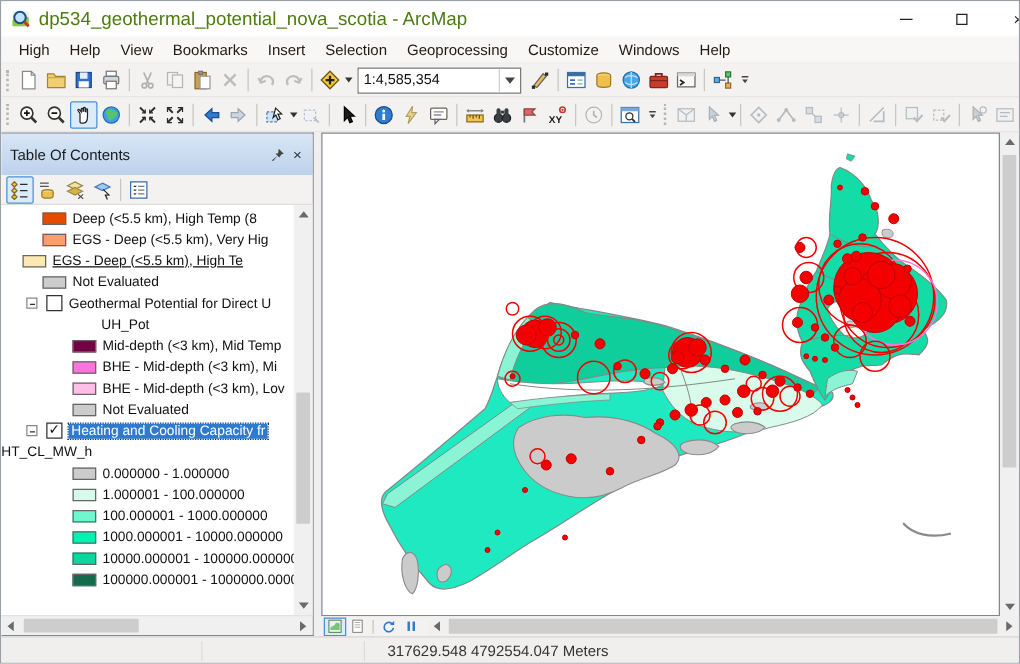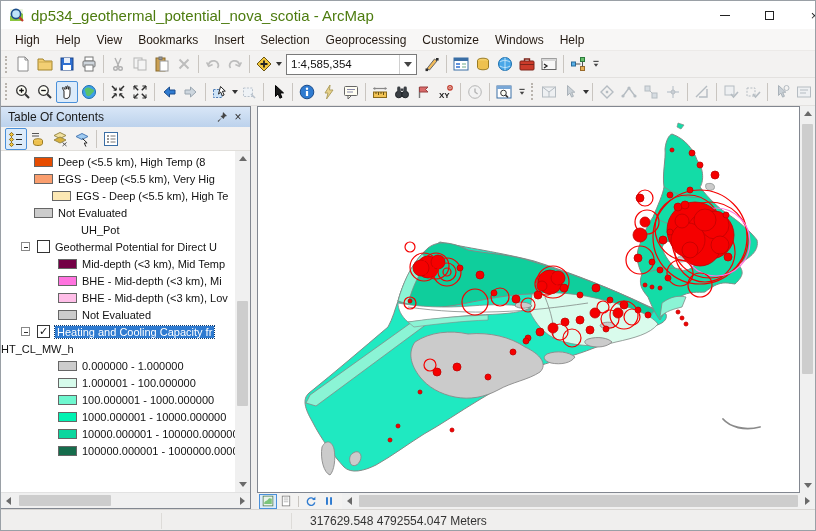"Table Of Contents" .toc-head { height: 20px -> 33px }
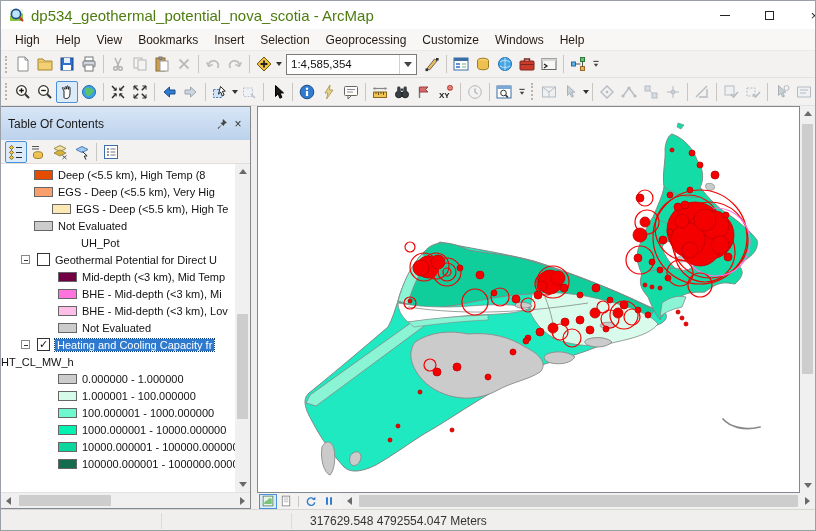"EGS - Deep (<5.5 km), High" div.trow { padding-left: 51px -> 17px; text-decoration: none -> underline }
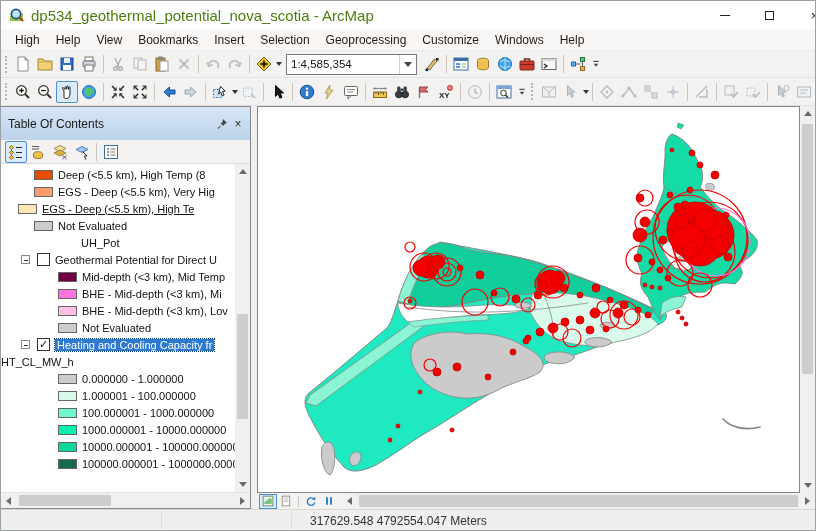"UH_Pot" div.trow { order: before "Geothermal Potential for Direct U" -> after "Geothermal Potential for Direct U" }
